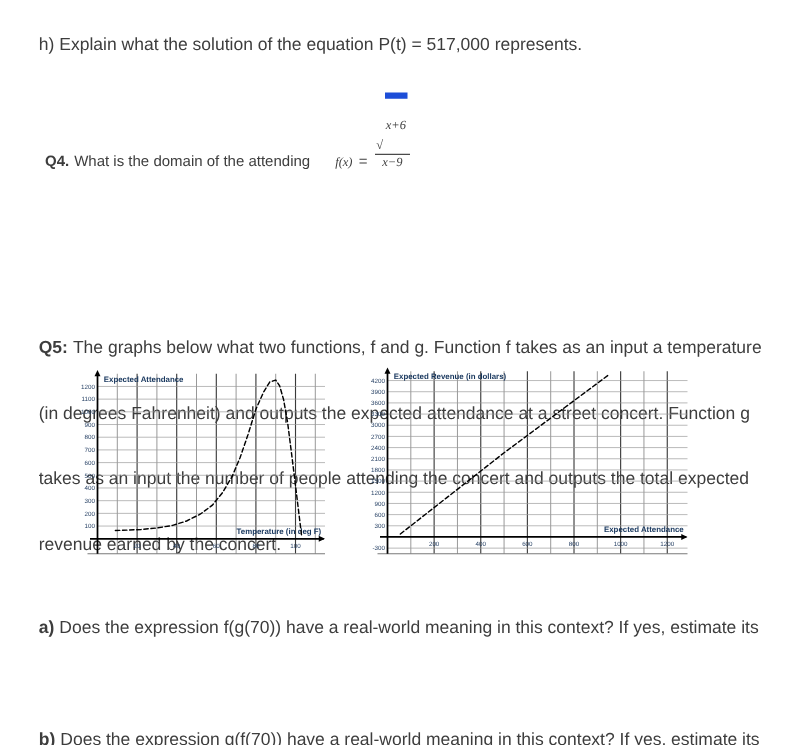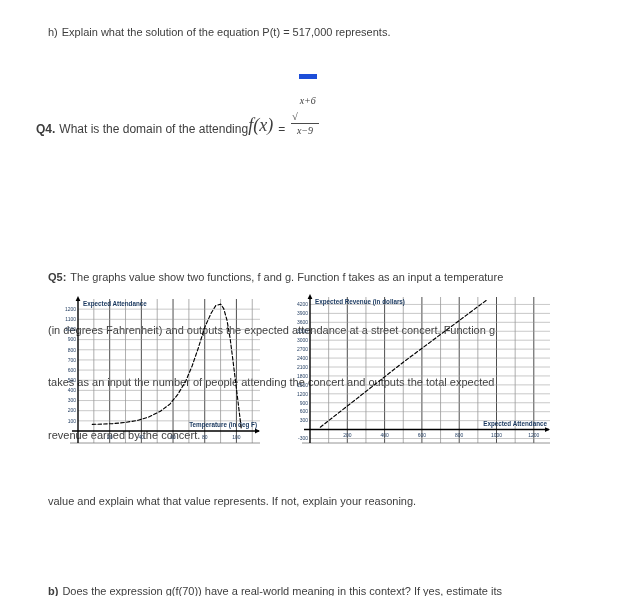"h) Explain what the solution" .para { font-size: 11px -> 14px; left: 48px -> 31px }
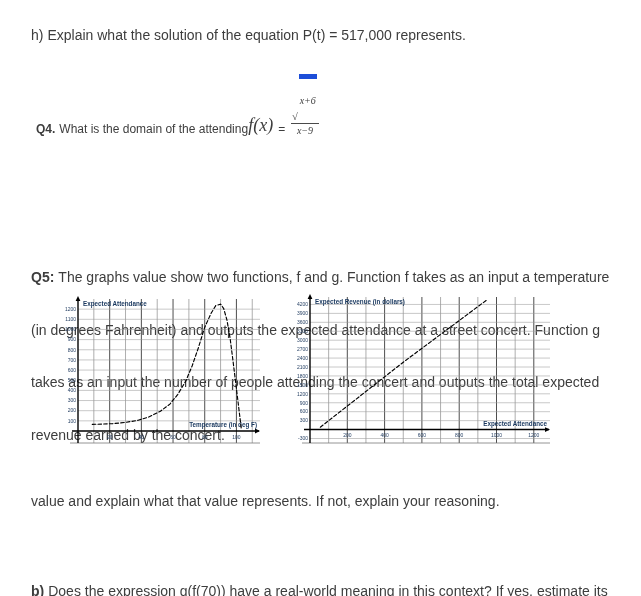"f(x)" .mathfn { font-size: 18px -> 10px; margin: 0 2px 0 0 -> 0 2px 0 20px }
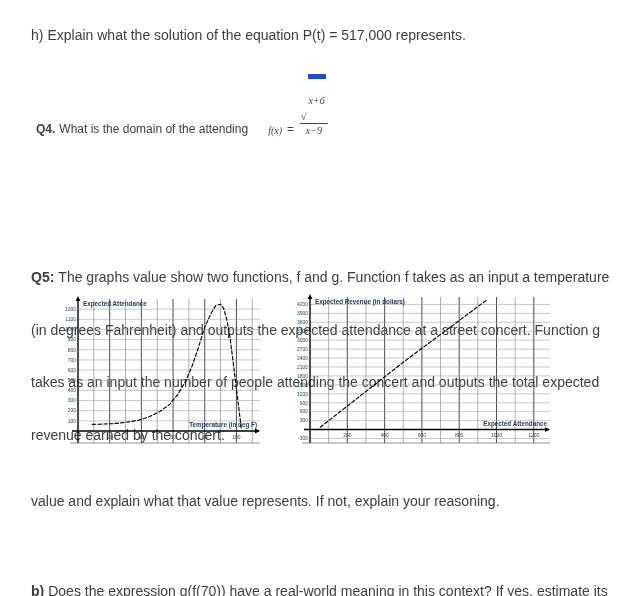"The graphs value show two" span { text: value show -> below what }
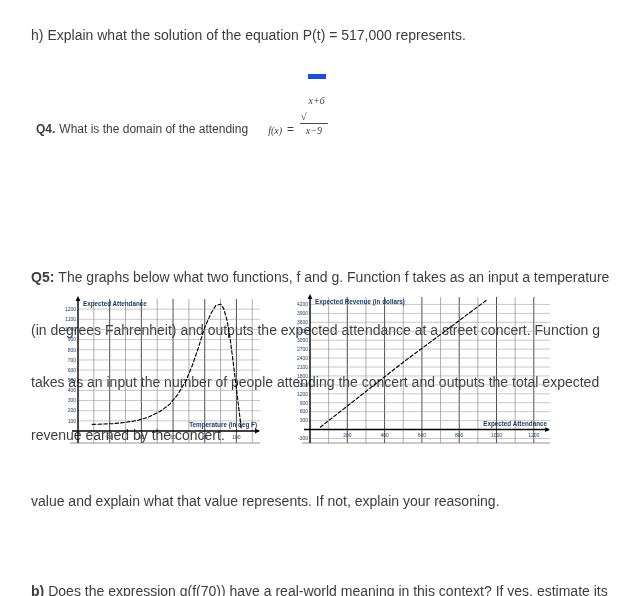"a) Does the expression f(g(70))" div { html: none -> <div><span>a)</span><span>Does the expression f(g(70)) have a real-world meaning in this context? If yes, estimate its</span></div> }
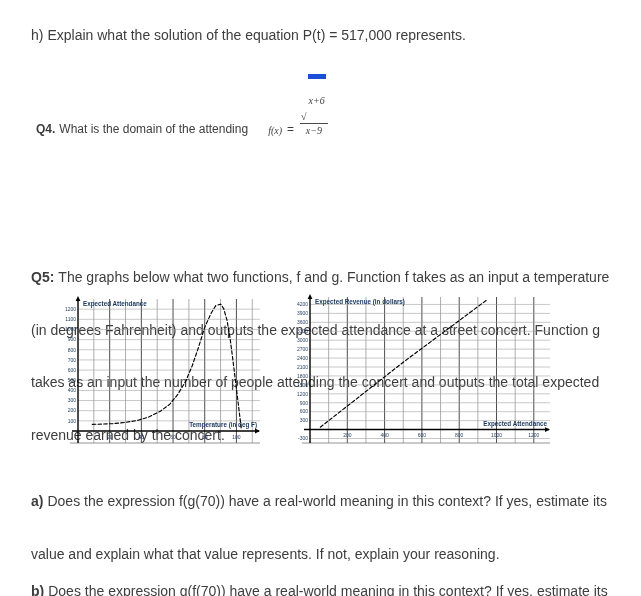"value and explain what that" div { html: <div>value and explain what that value represents. If not, explain your reasoning.</div> -> none }
